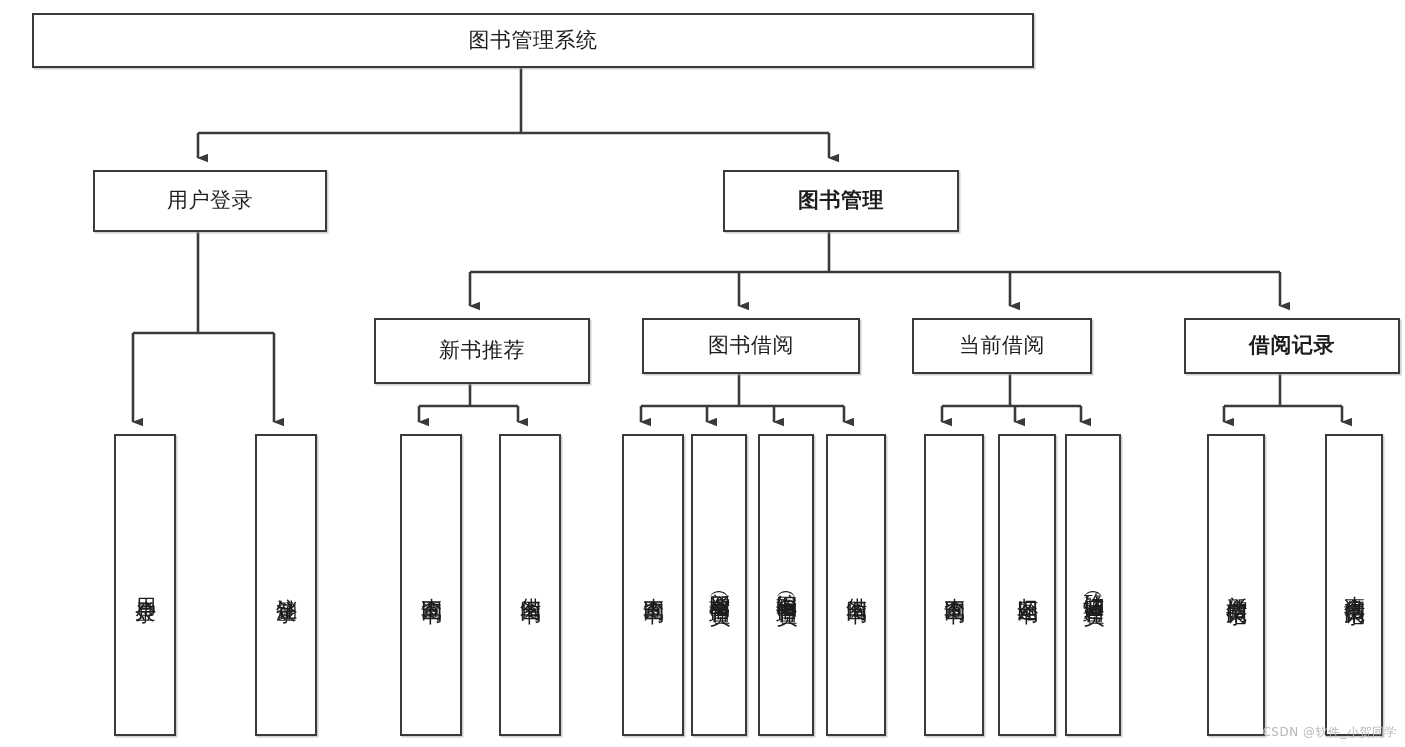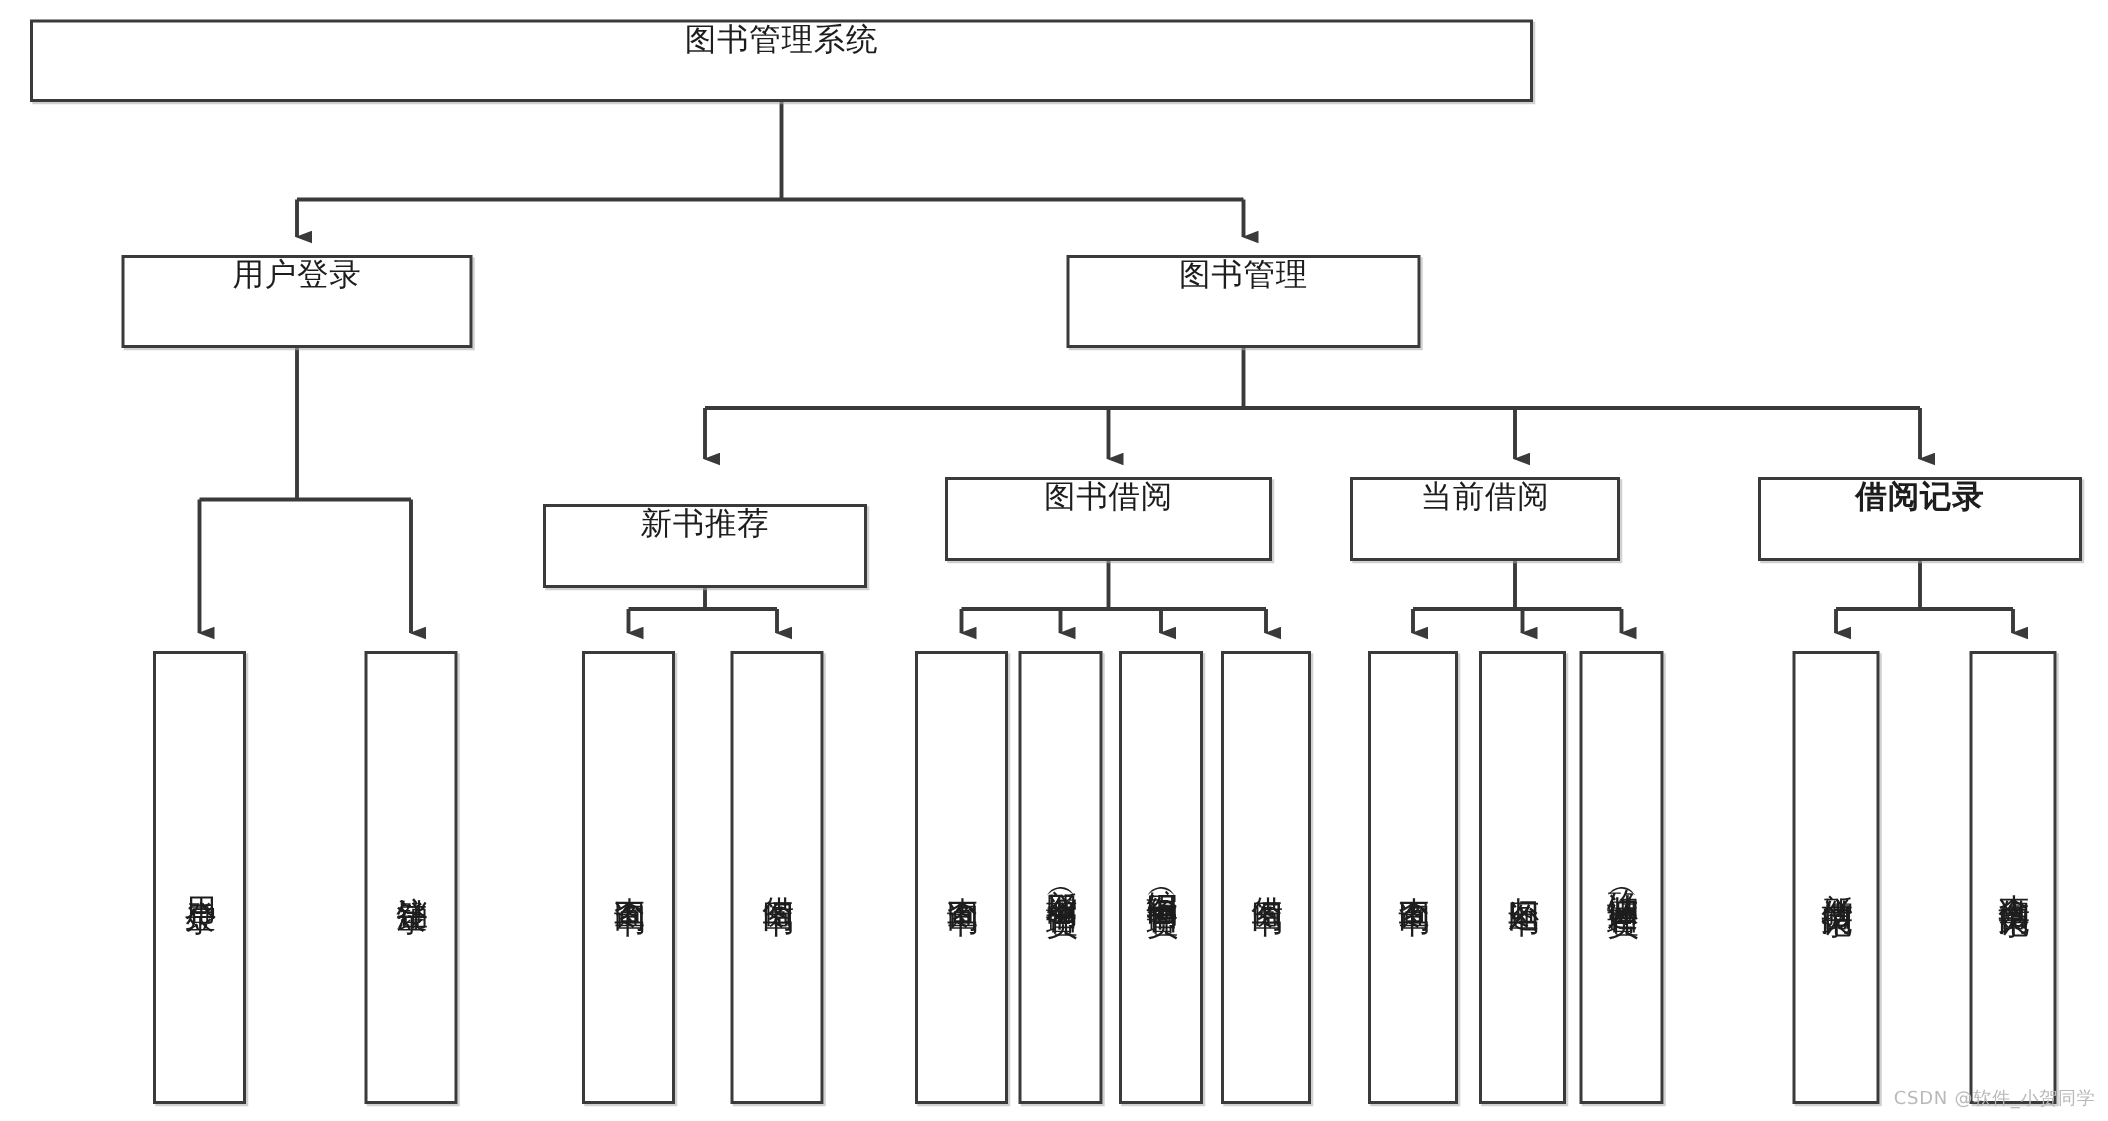"图书管理系统" .node-box { align-items: none -> center; margin-left: none -> 12px }
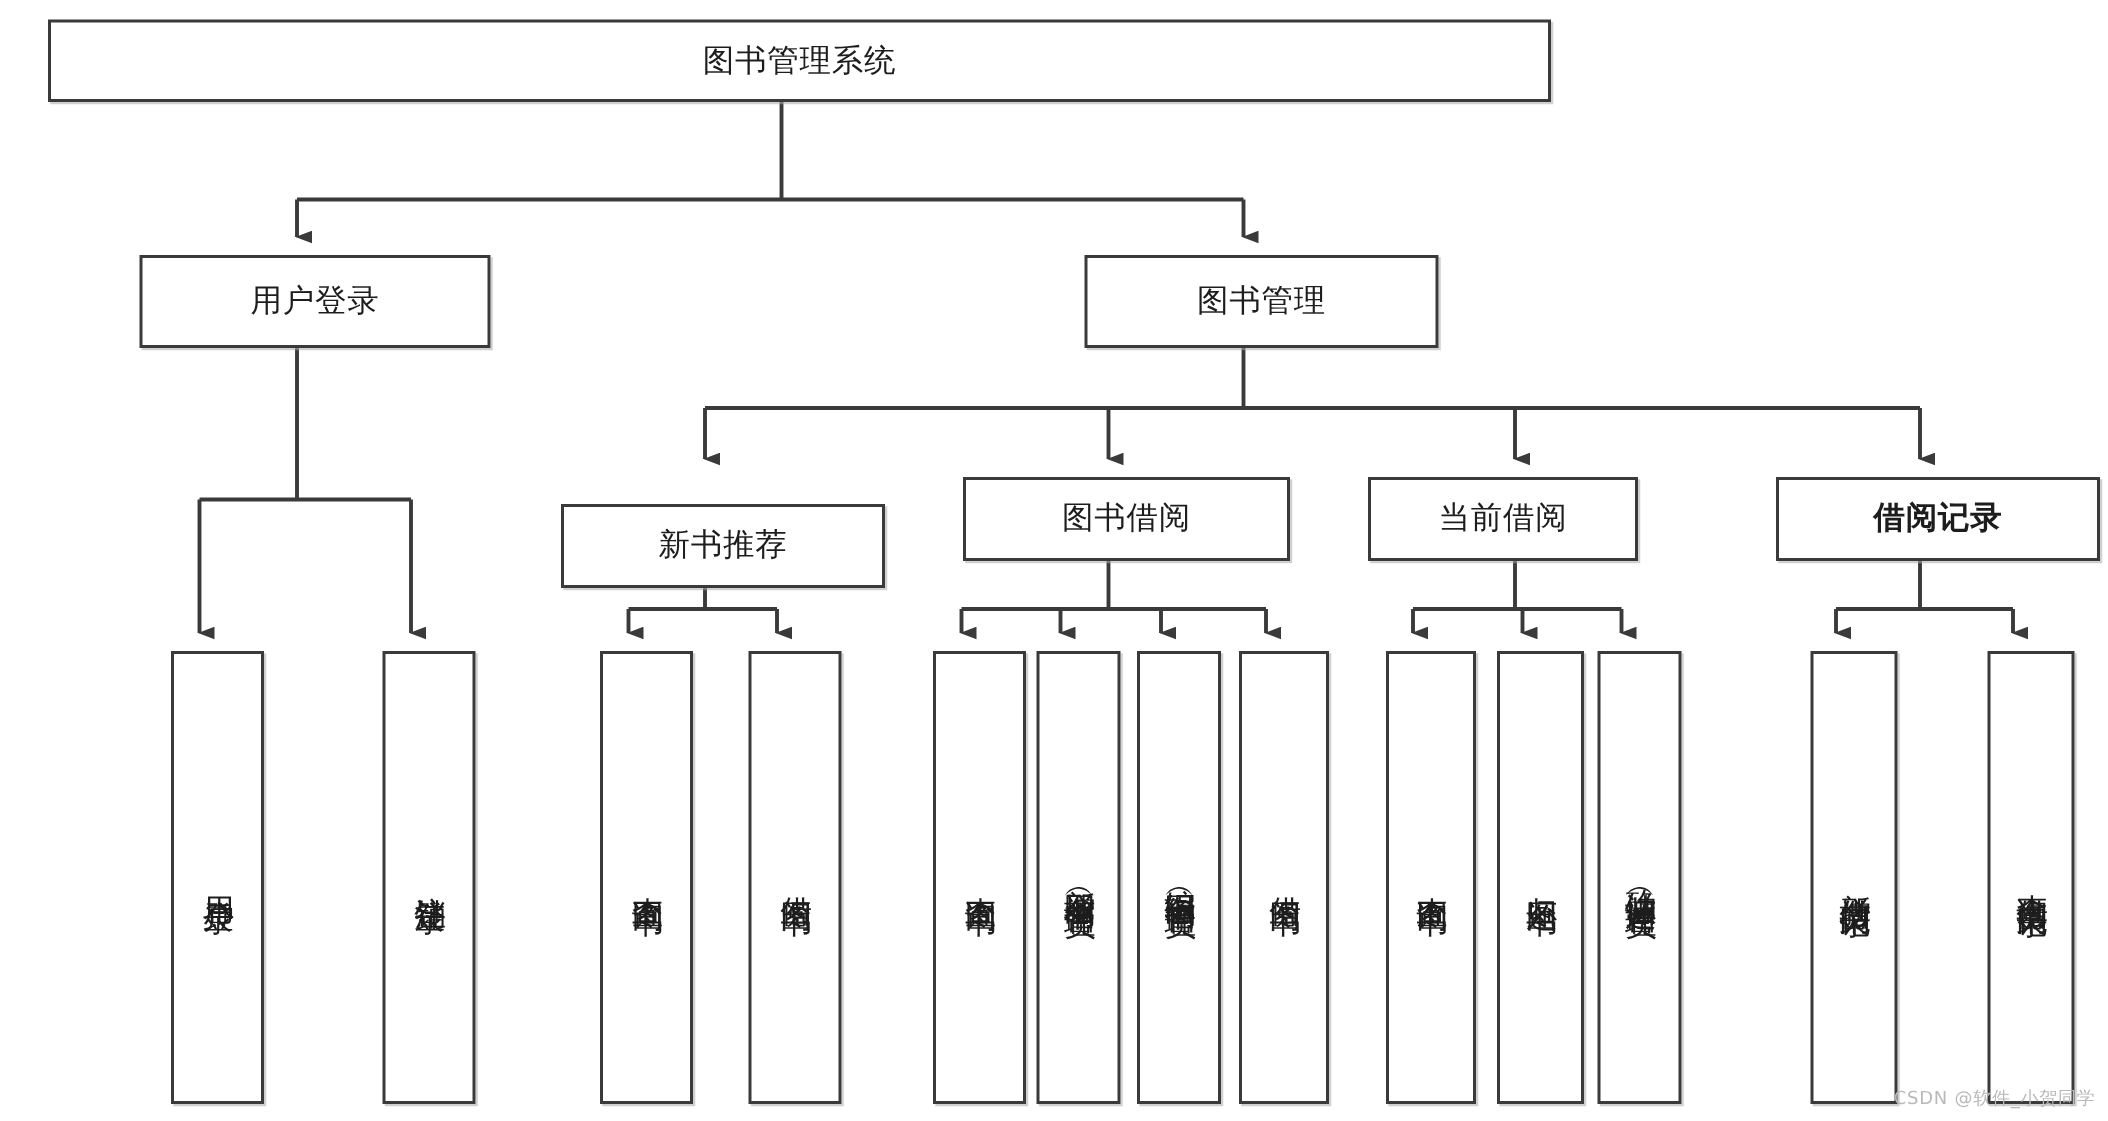"图书管理" div.node-box { font-weight: none -> bold }
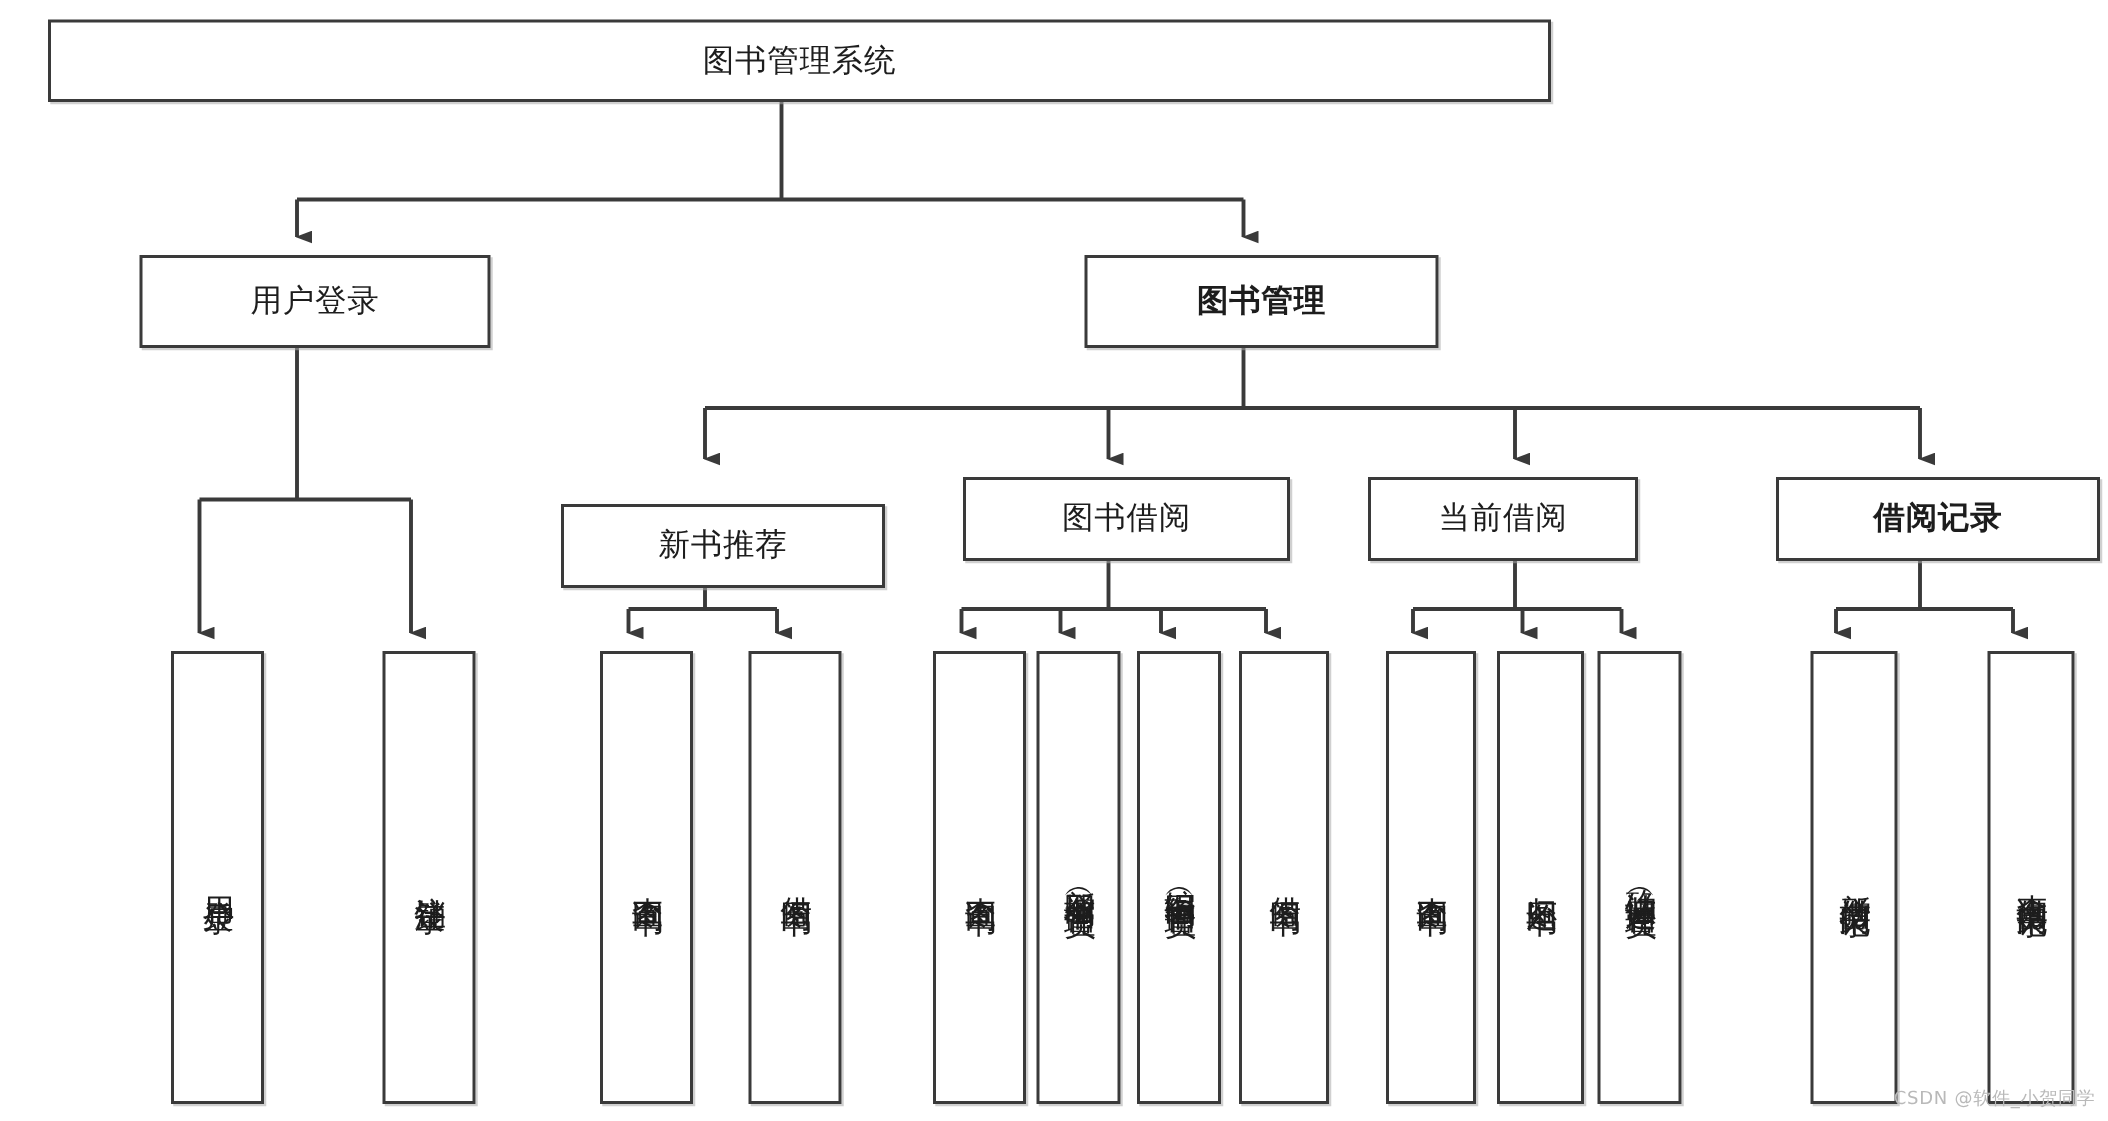"新书推荐" div.node-box { height: 56px -> 66px; top: 336px -> 318px }
